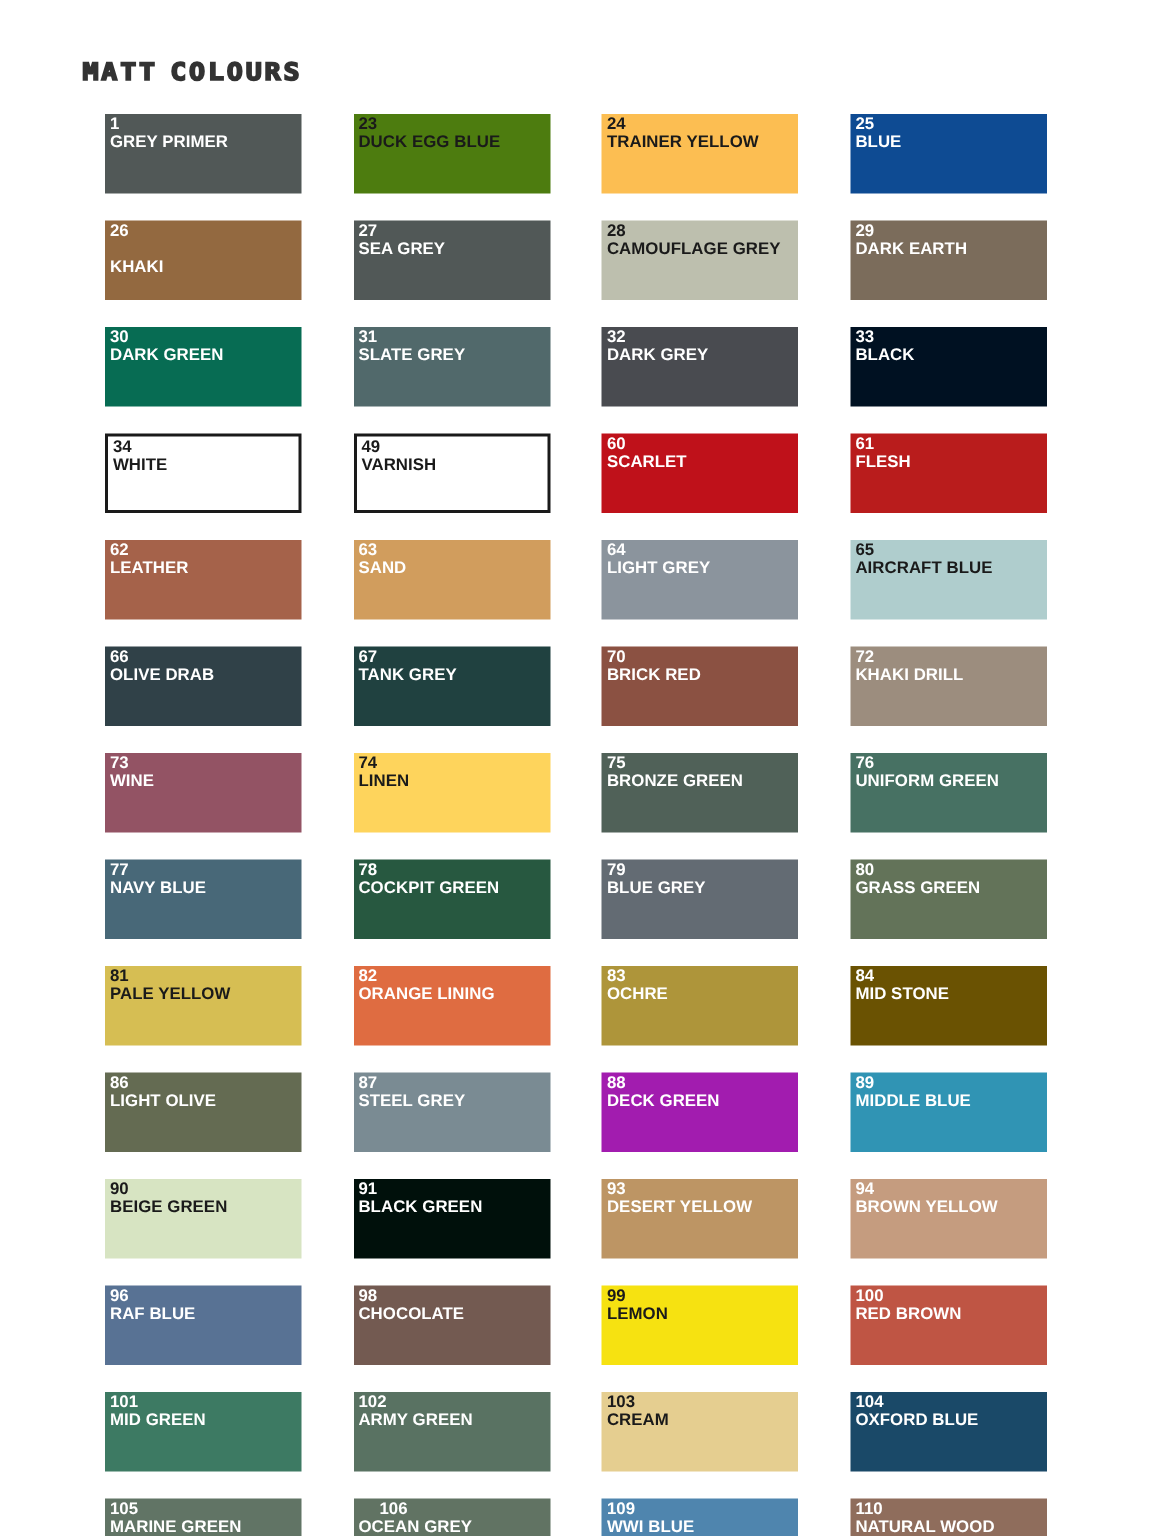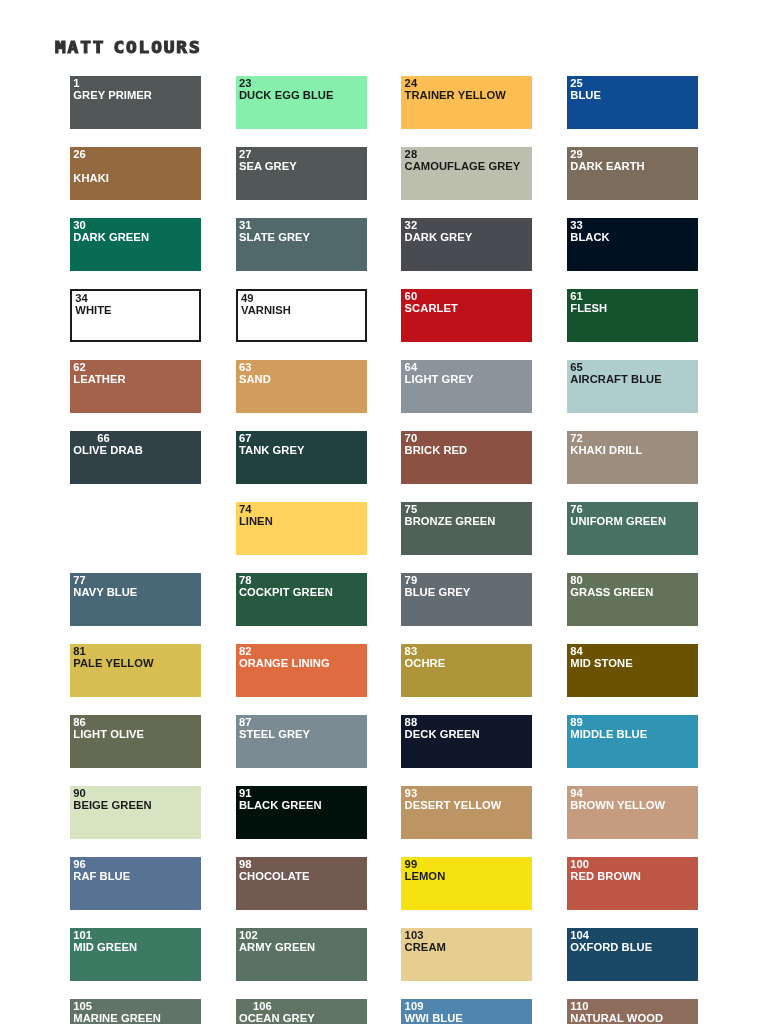"23" div.swatch { background-color: #86efac -> #4d7c0f }
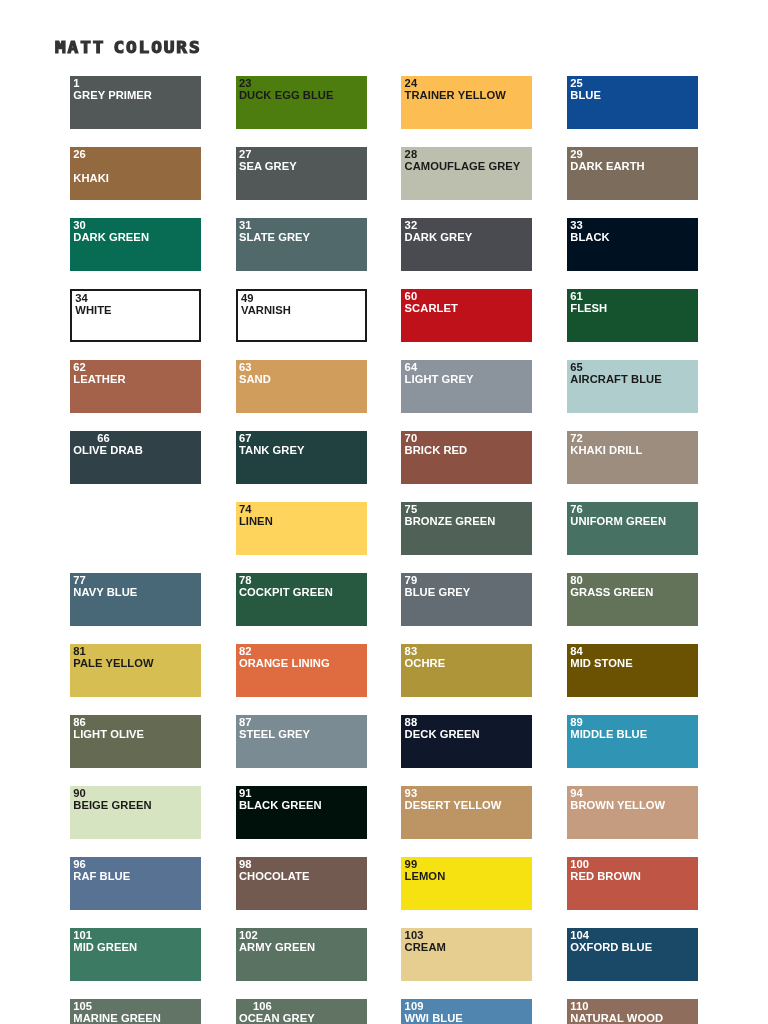"61" div.swatch { background-color: #14532d -> #b91c1c }
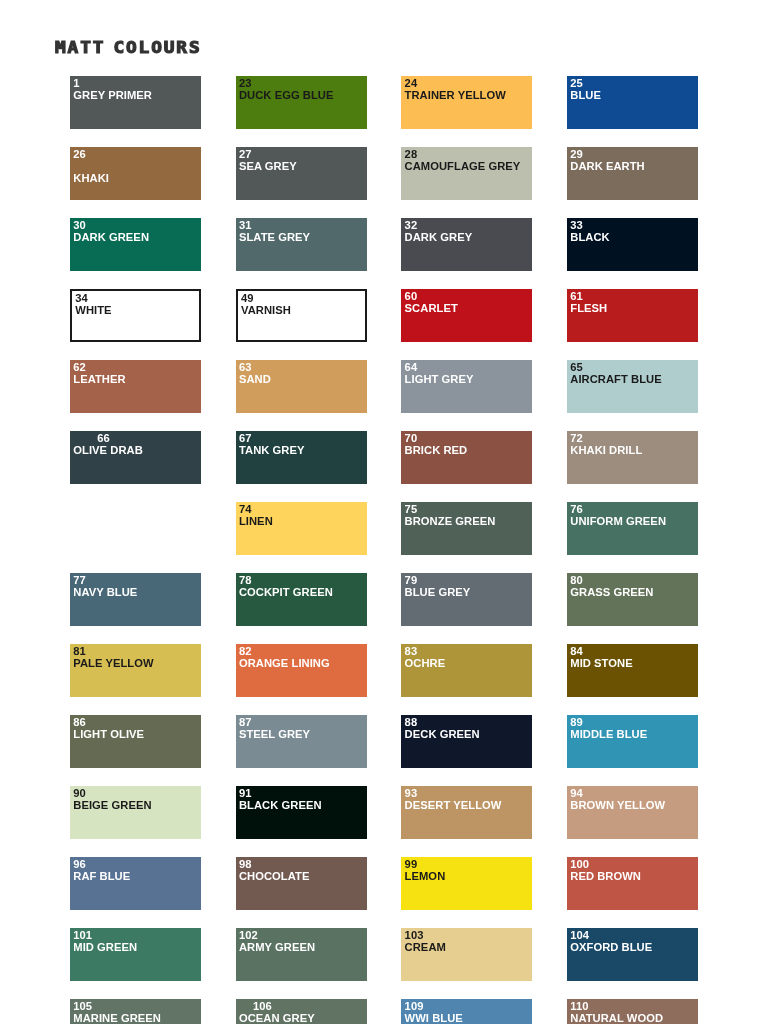"66" span.code { margin-left: 24px -> none }
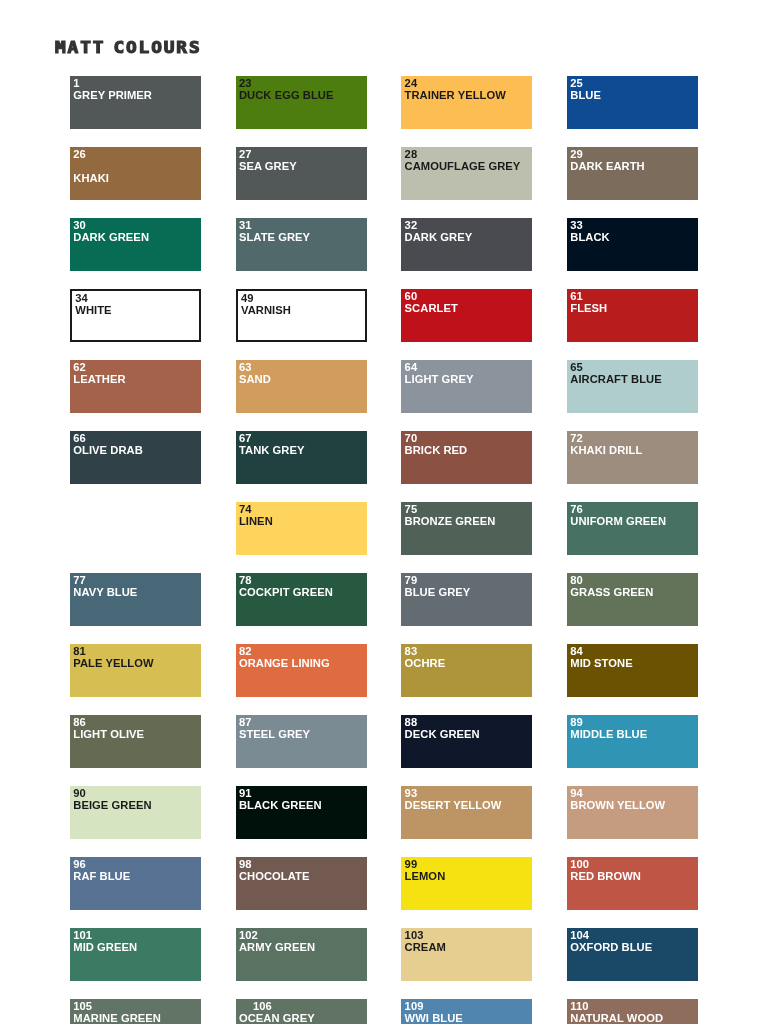"73" div.swatch { html: none -> <div> <span>73</span> <span>WINE</span> </div> }
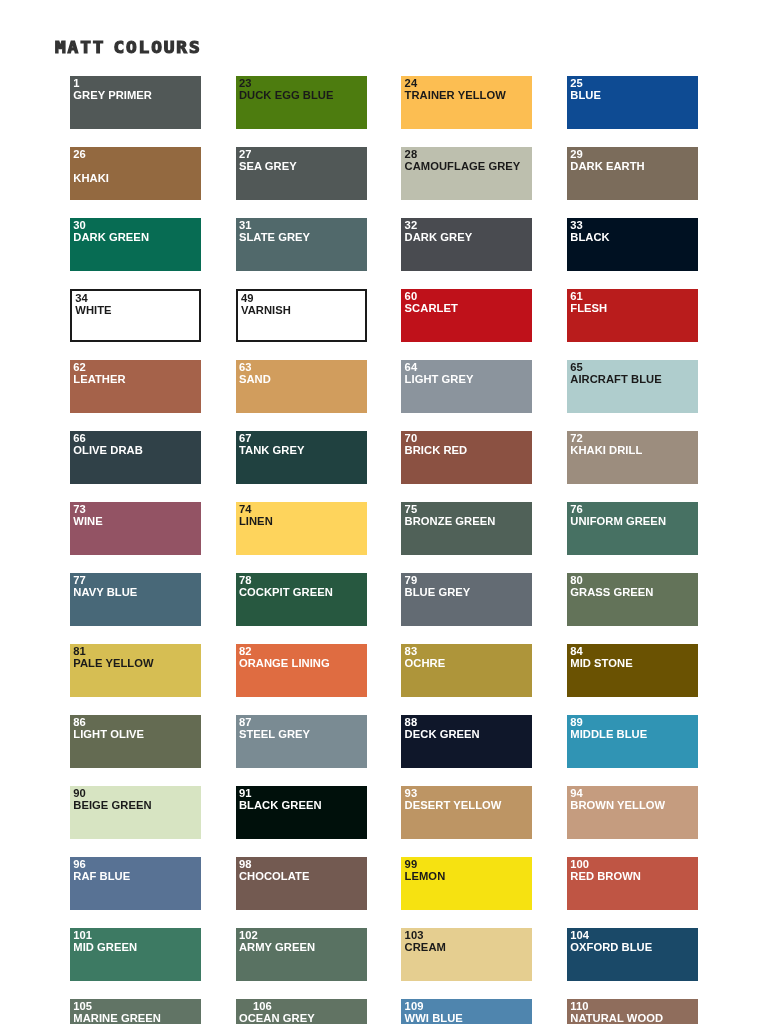"88" div.swatch { background-color: #0f172a -> #a21caf }
